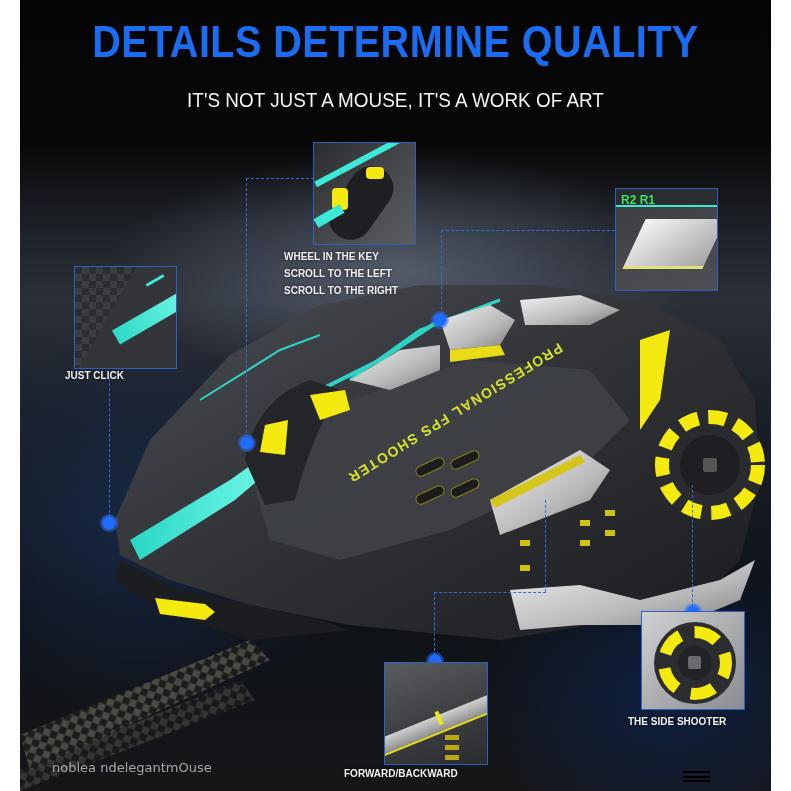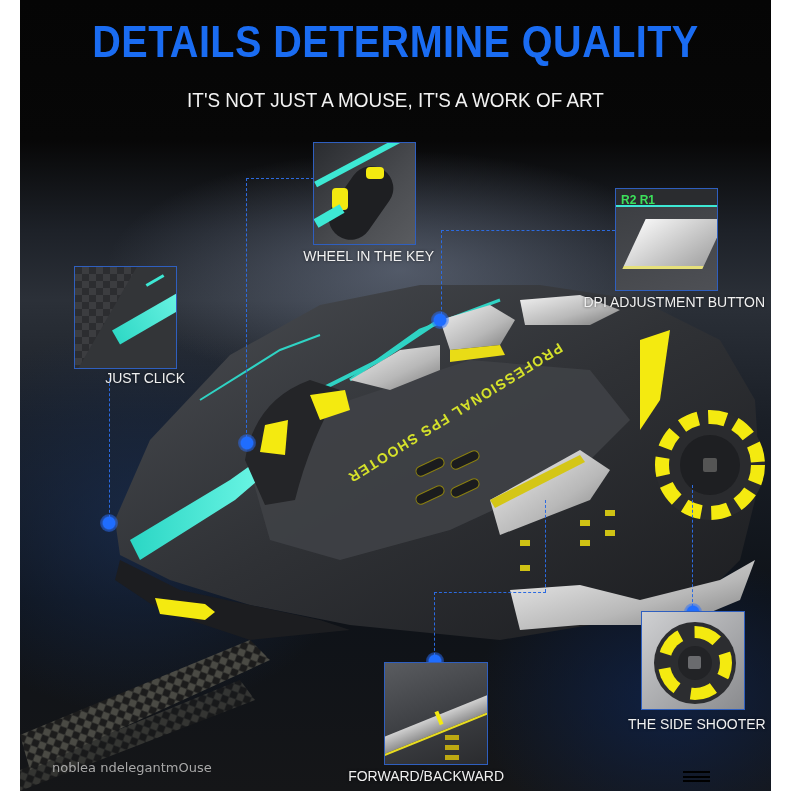"WHEEL IN THE KEY" .callout-label { font-size: 14px -> 10px; font-weight: none -> bold; text-align: right -> left }
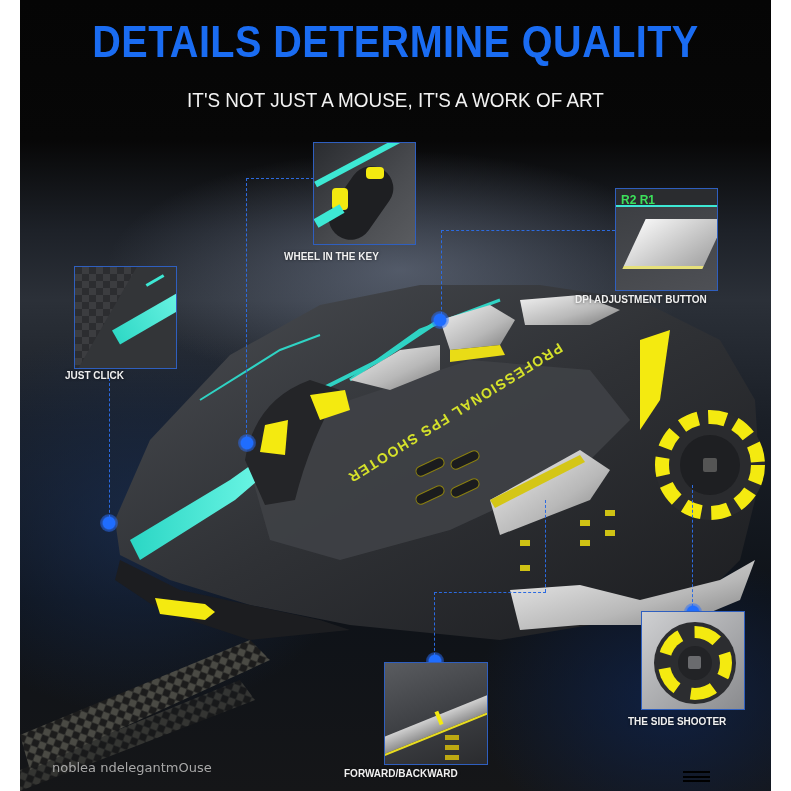"SCROLL TO THE LEFT" div { html: none -> <div>SCROLL TO THE LEFT</div> }
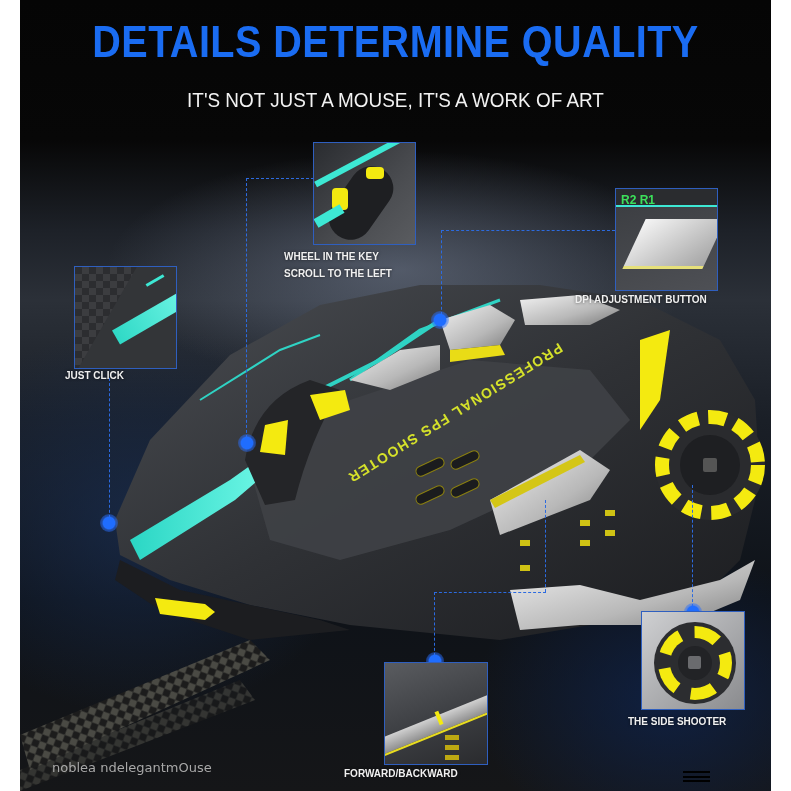"SCROLL TO THE RIGHT" div { html: none -> <div>SCROLL TO THE RIGHT</div> }
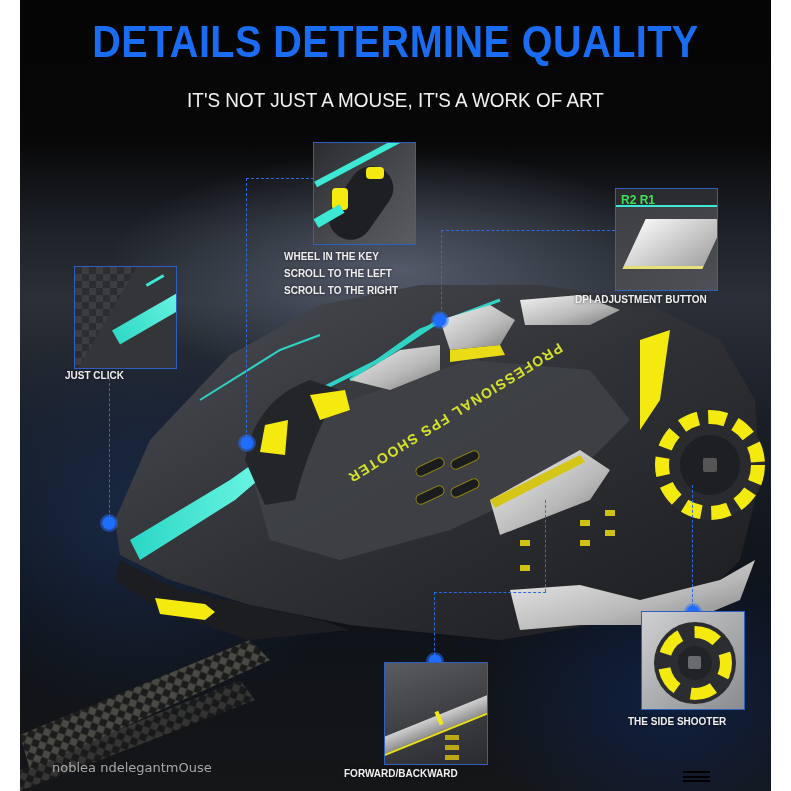"DPI ADJUSTMENT BUTTON" div.callout-label { html: <div>DPI ADJUSTMENT BUTTON</div> -> none }
